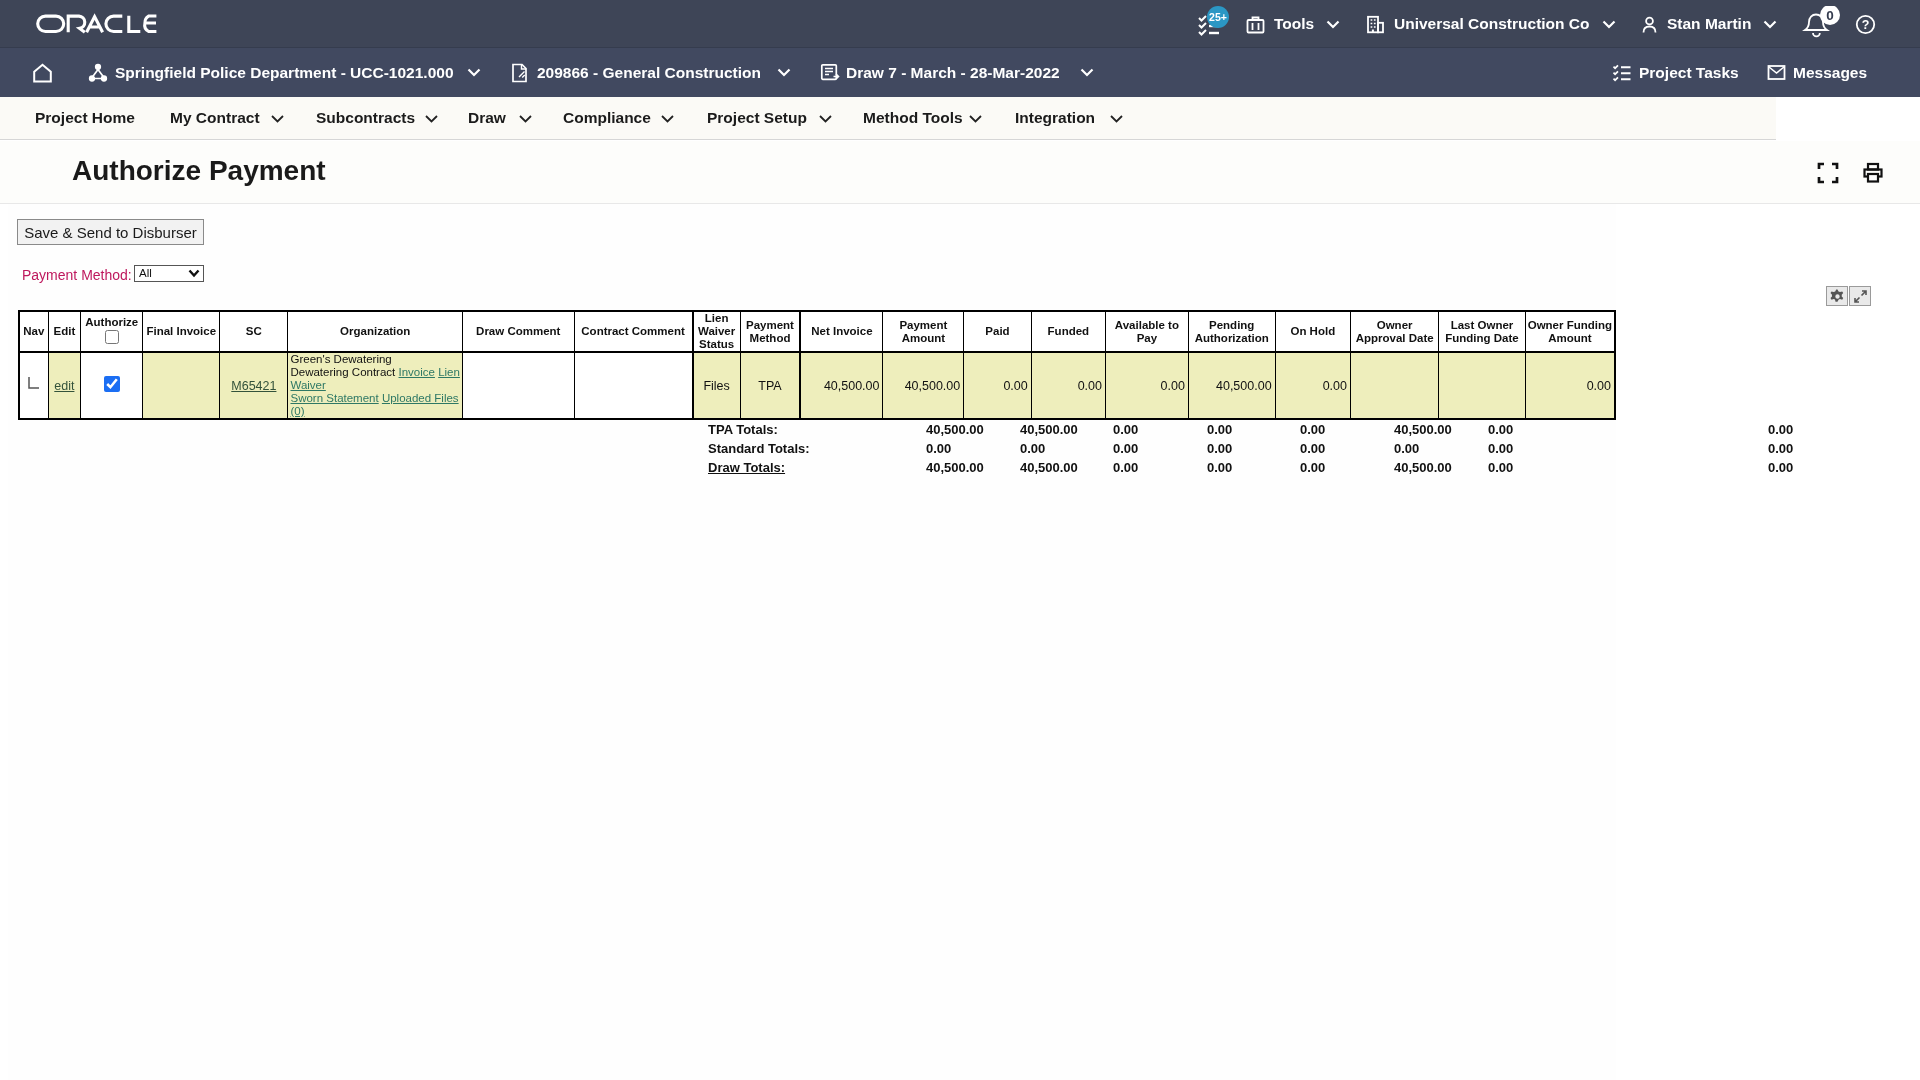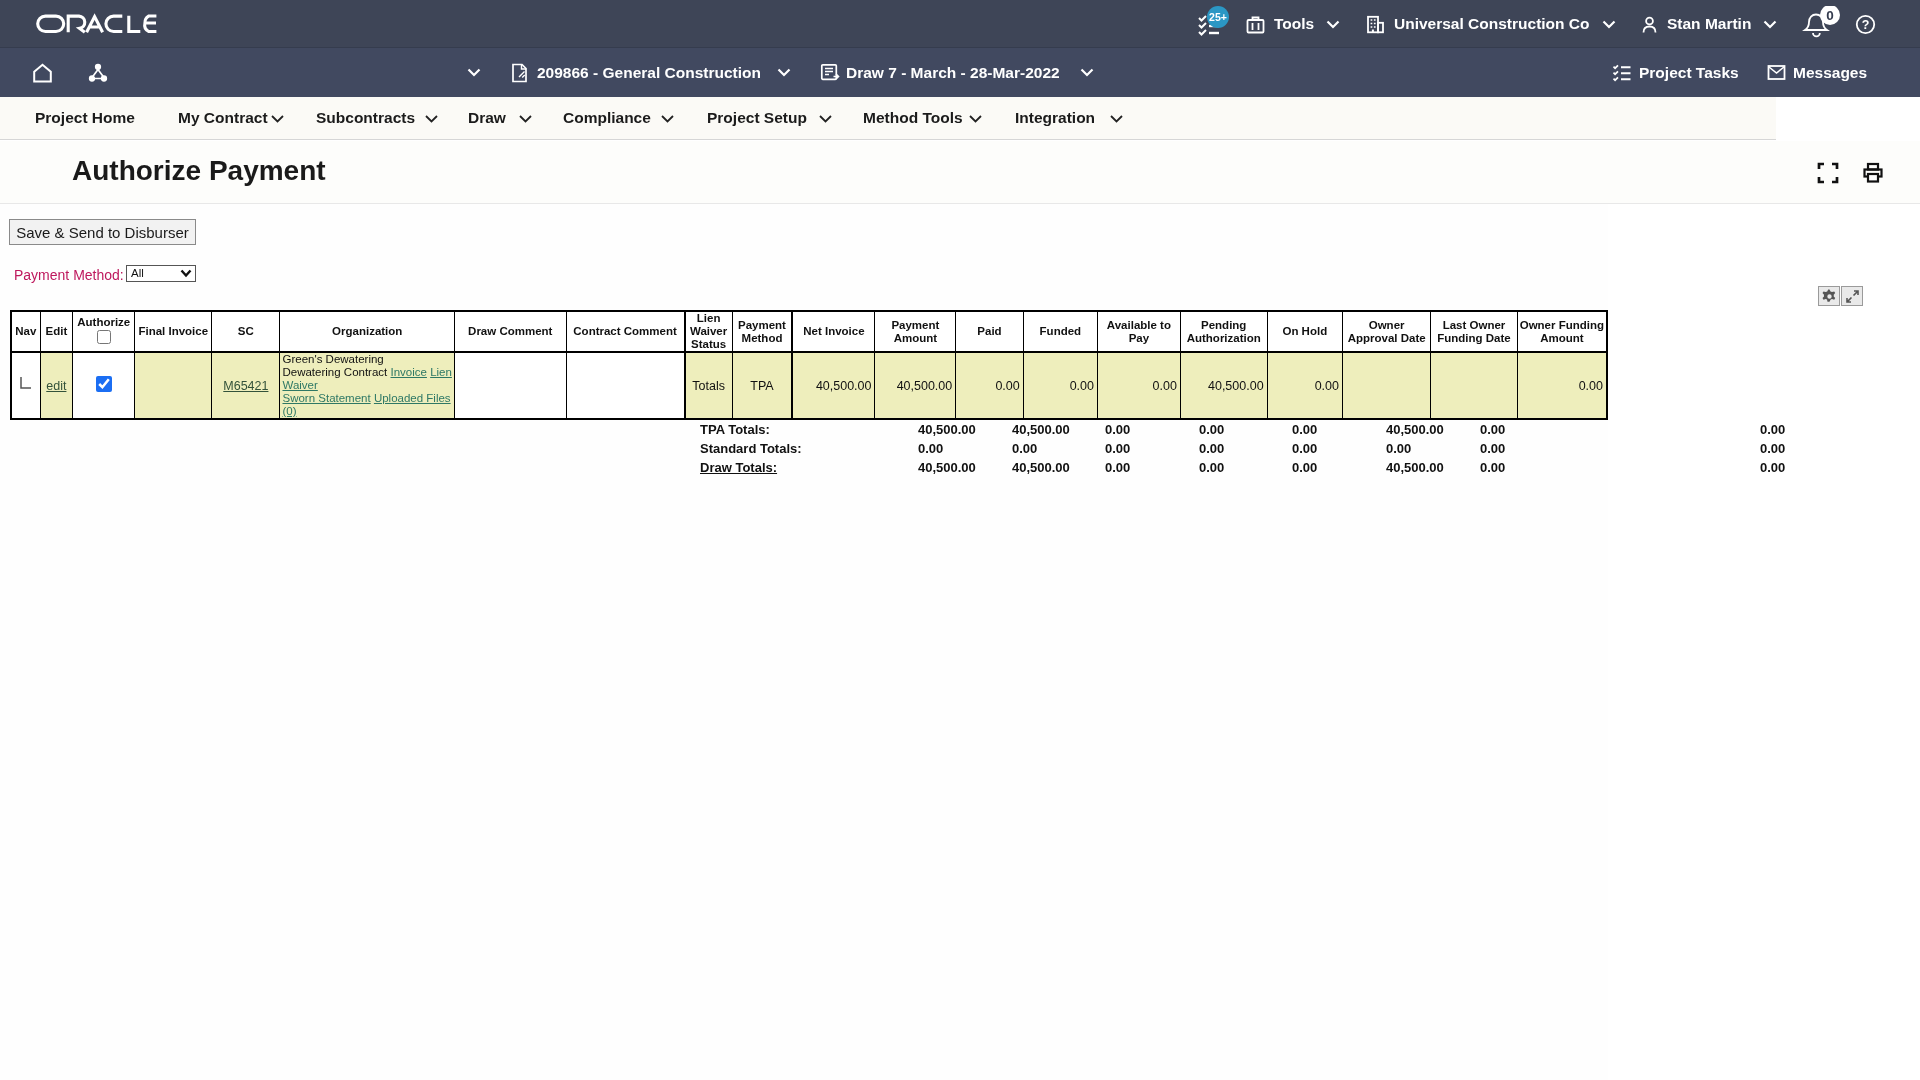"Springfield Police Department -" div.b2item { html: none -> <div> <span>Springfield Police Department - UCC-1021.000</span> </div> }
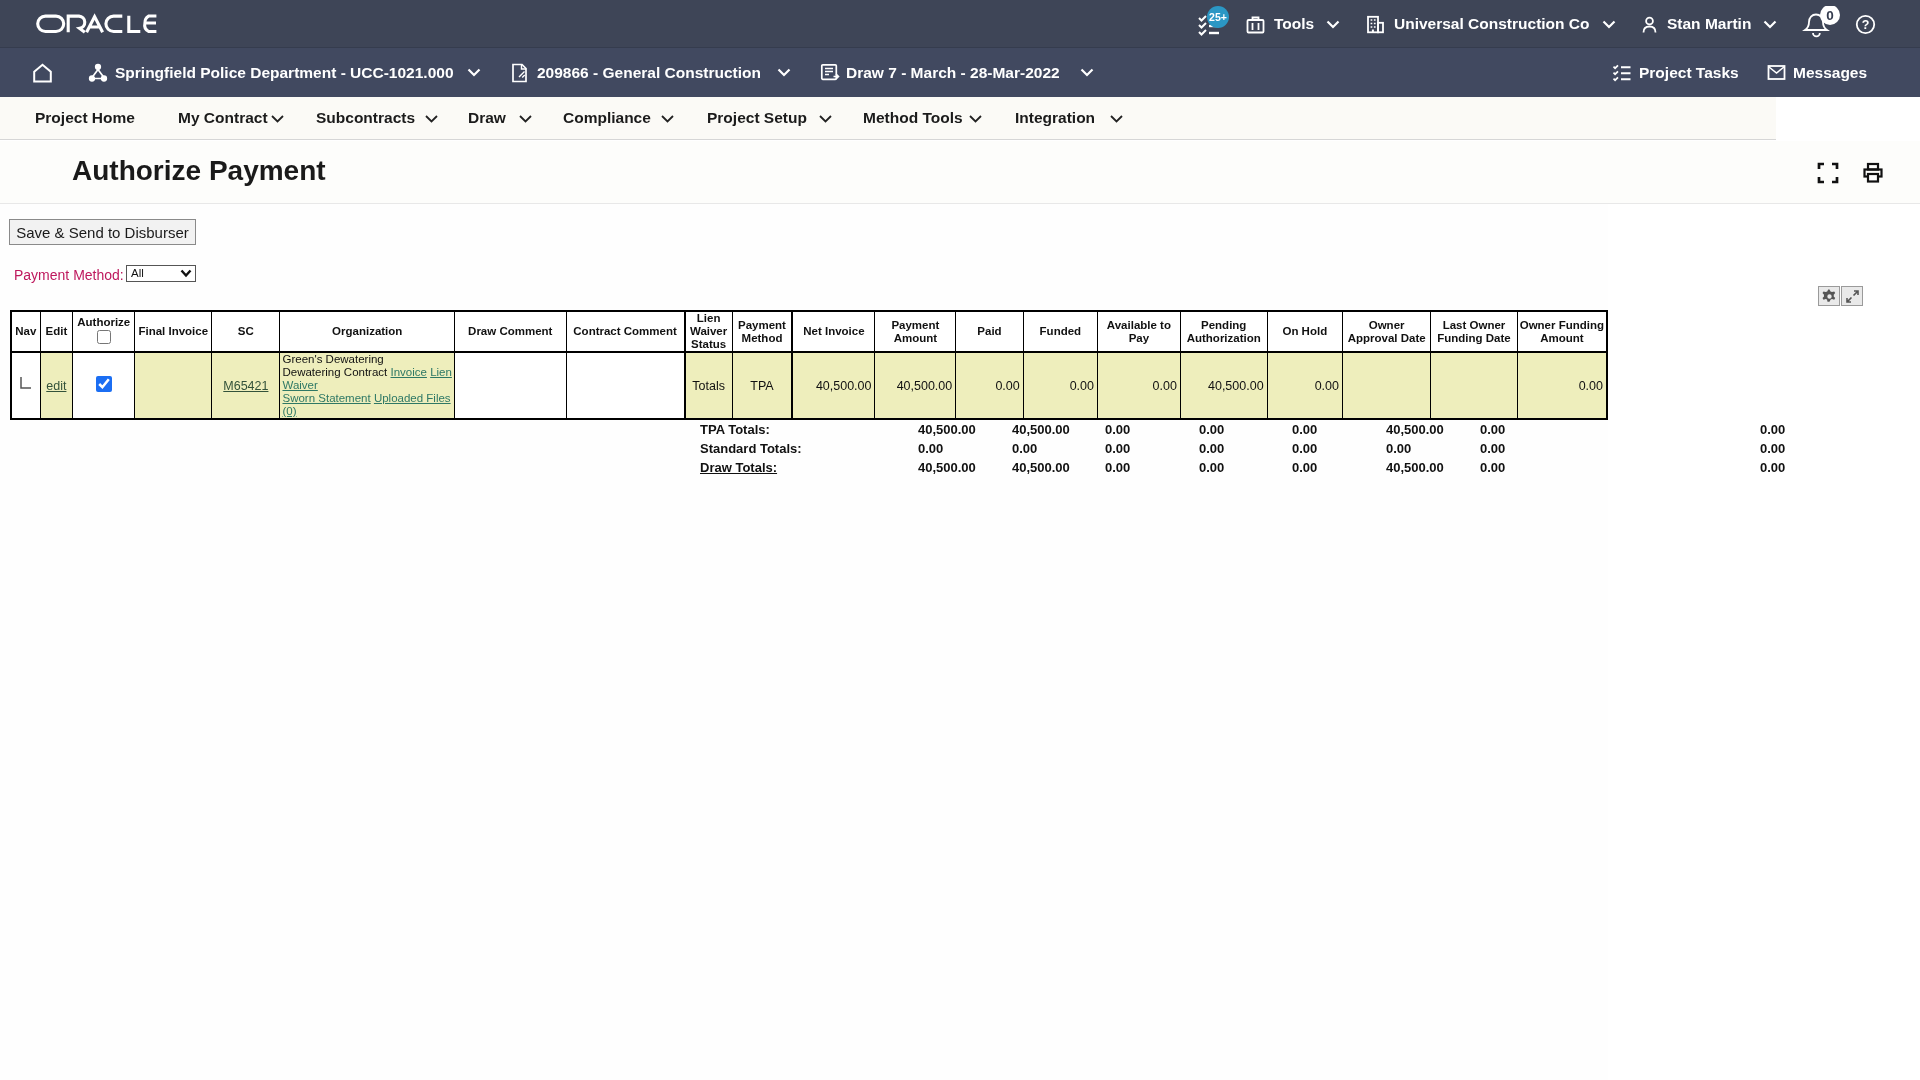"My Contract" div.navitem { margin-left: 8px -> none }
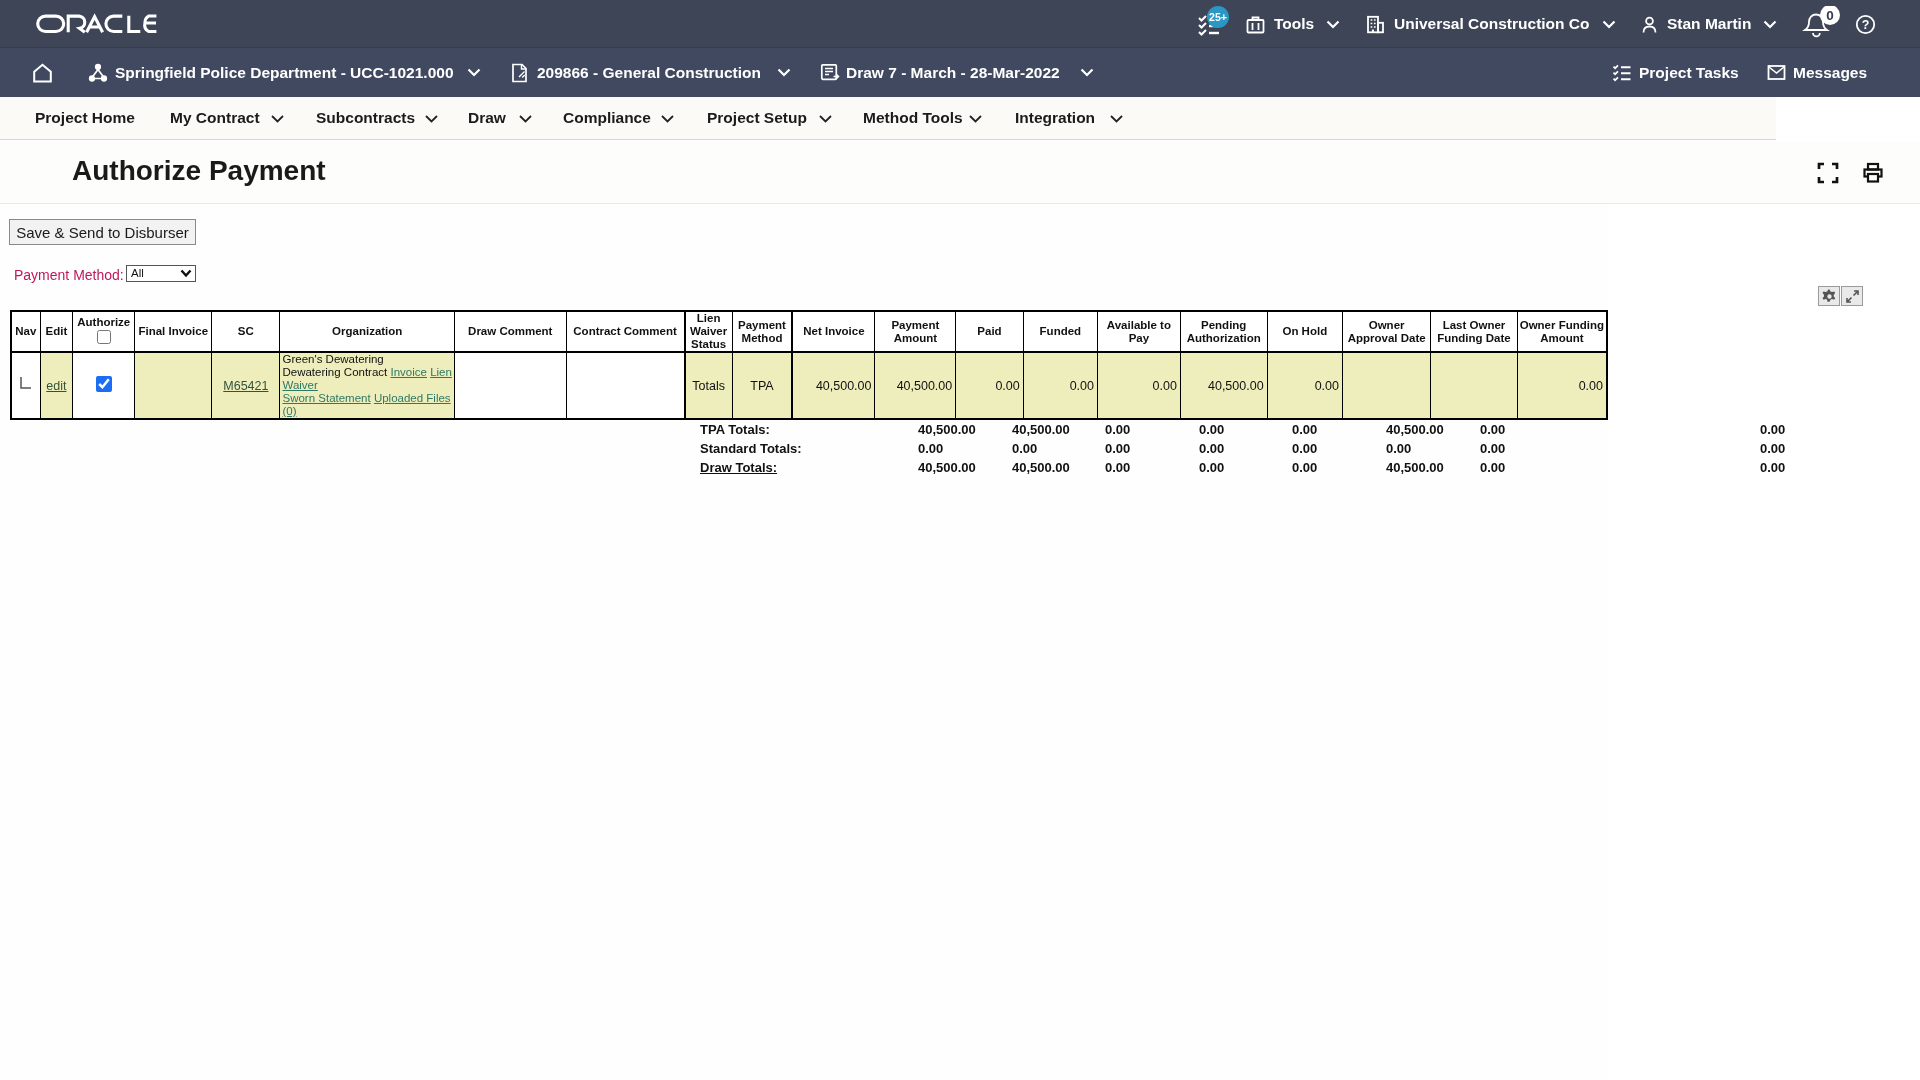"Save & Send to Disburser" #content { left: 0 -> 8px }
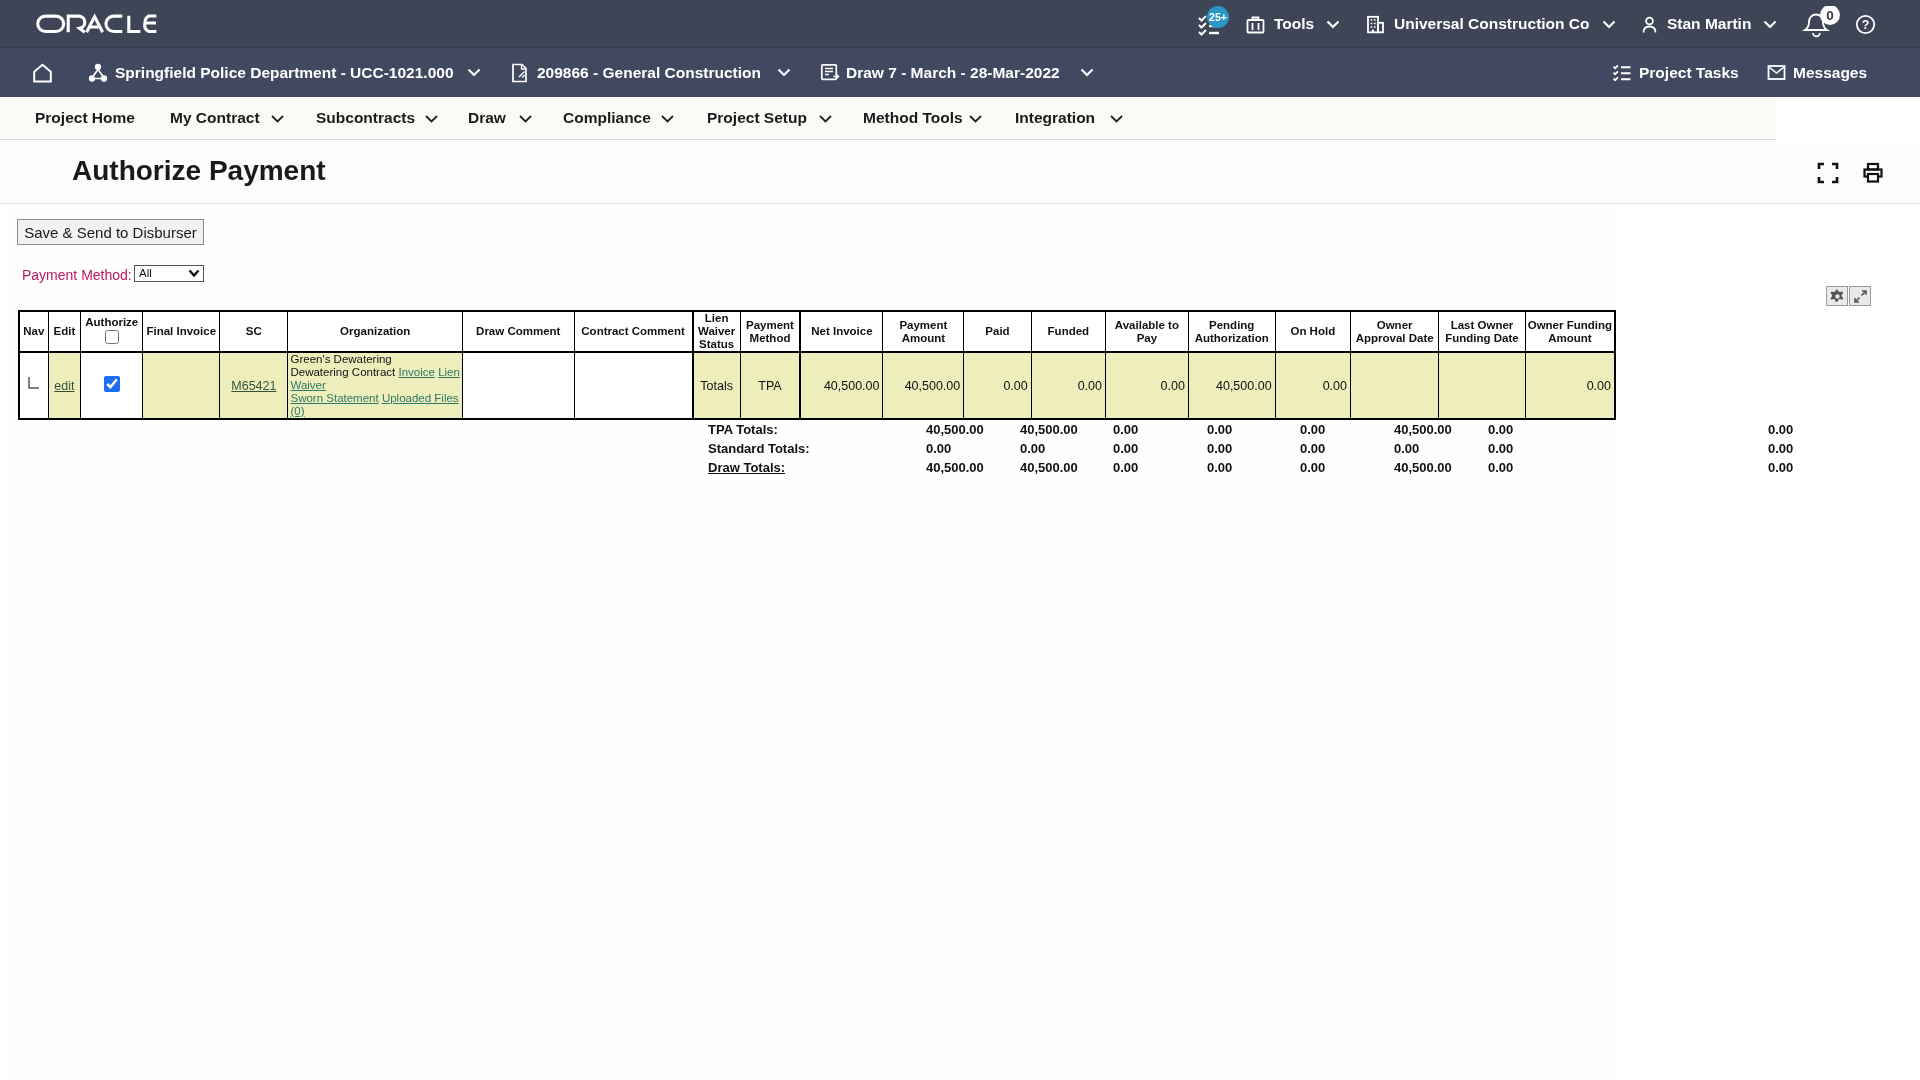"Totals" td.yc { text: Totals -> Files }
